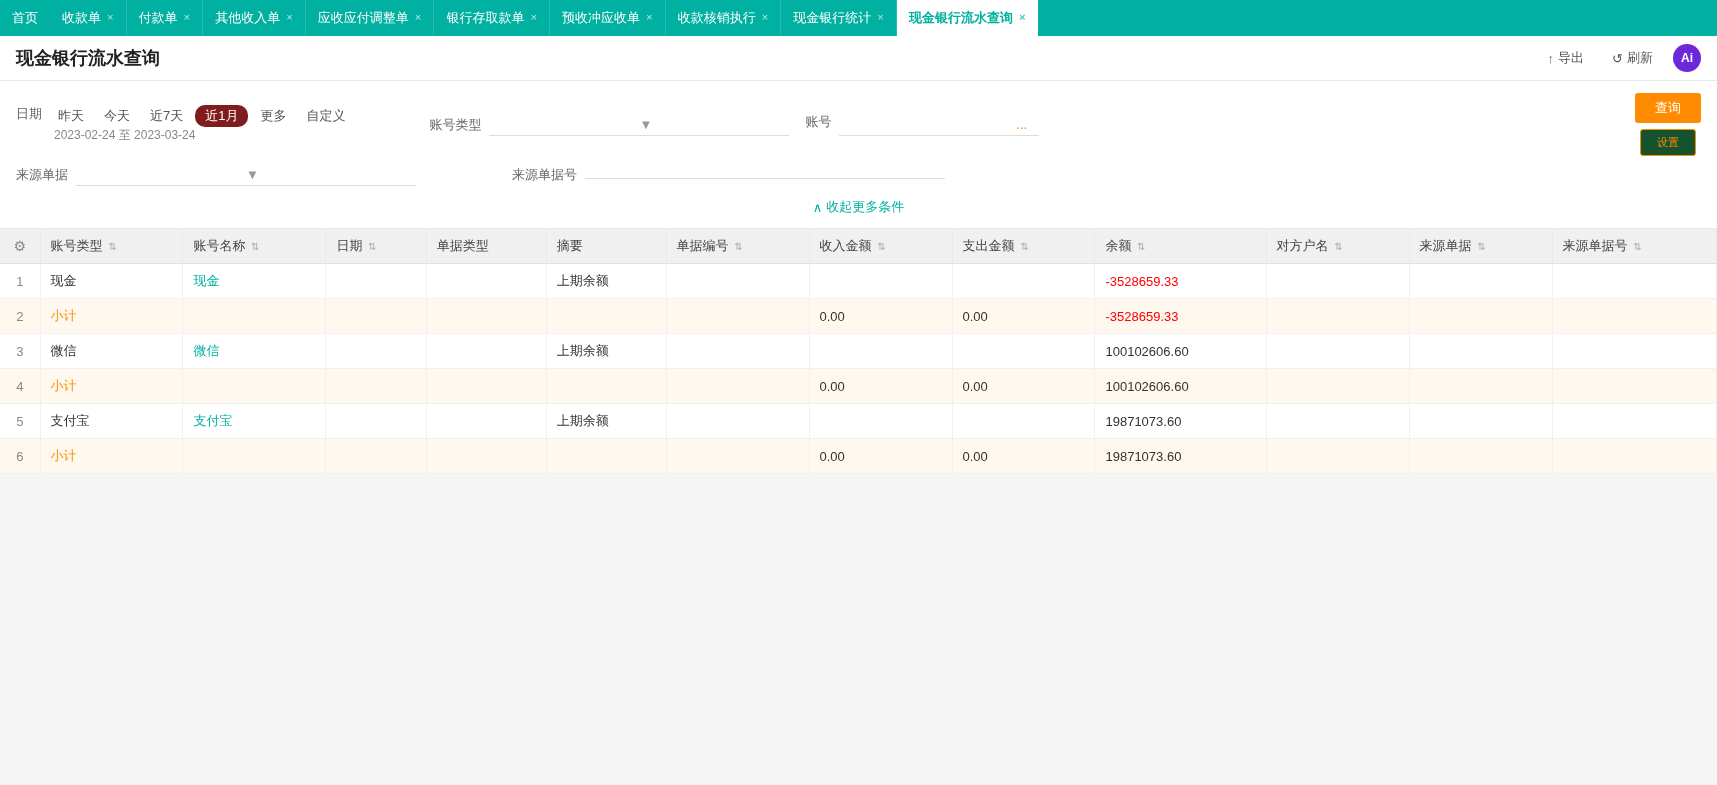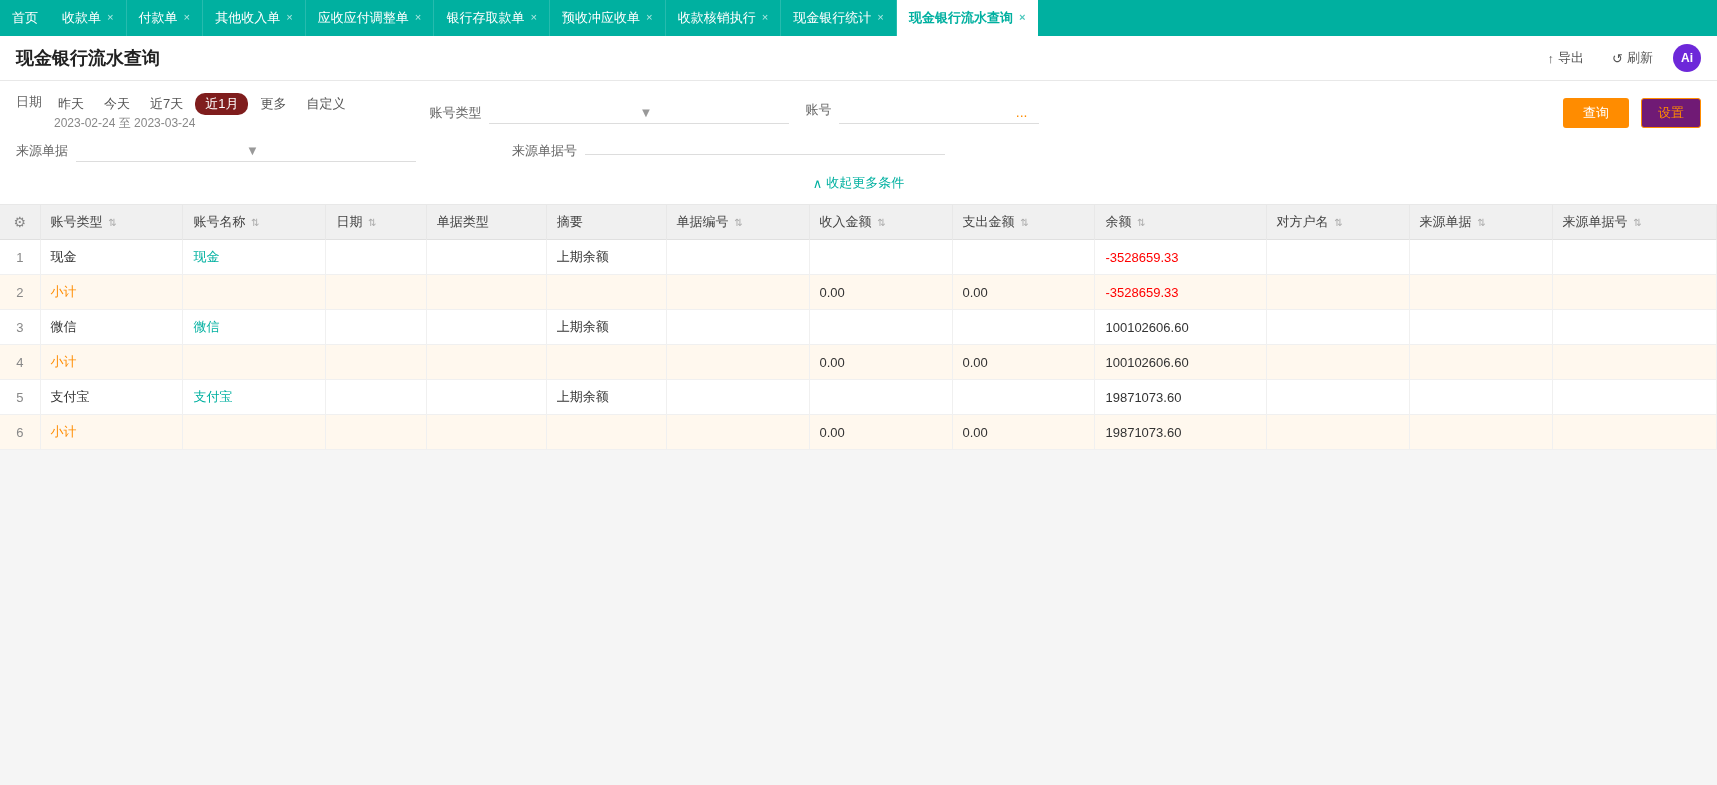"查询" .btn-group-right { flex-direction: row -> column; gap: 12px -> 6px }
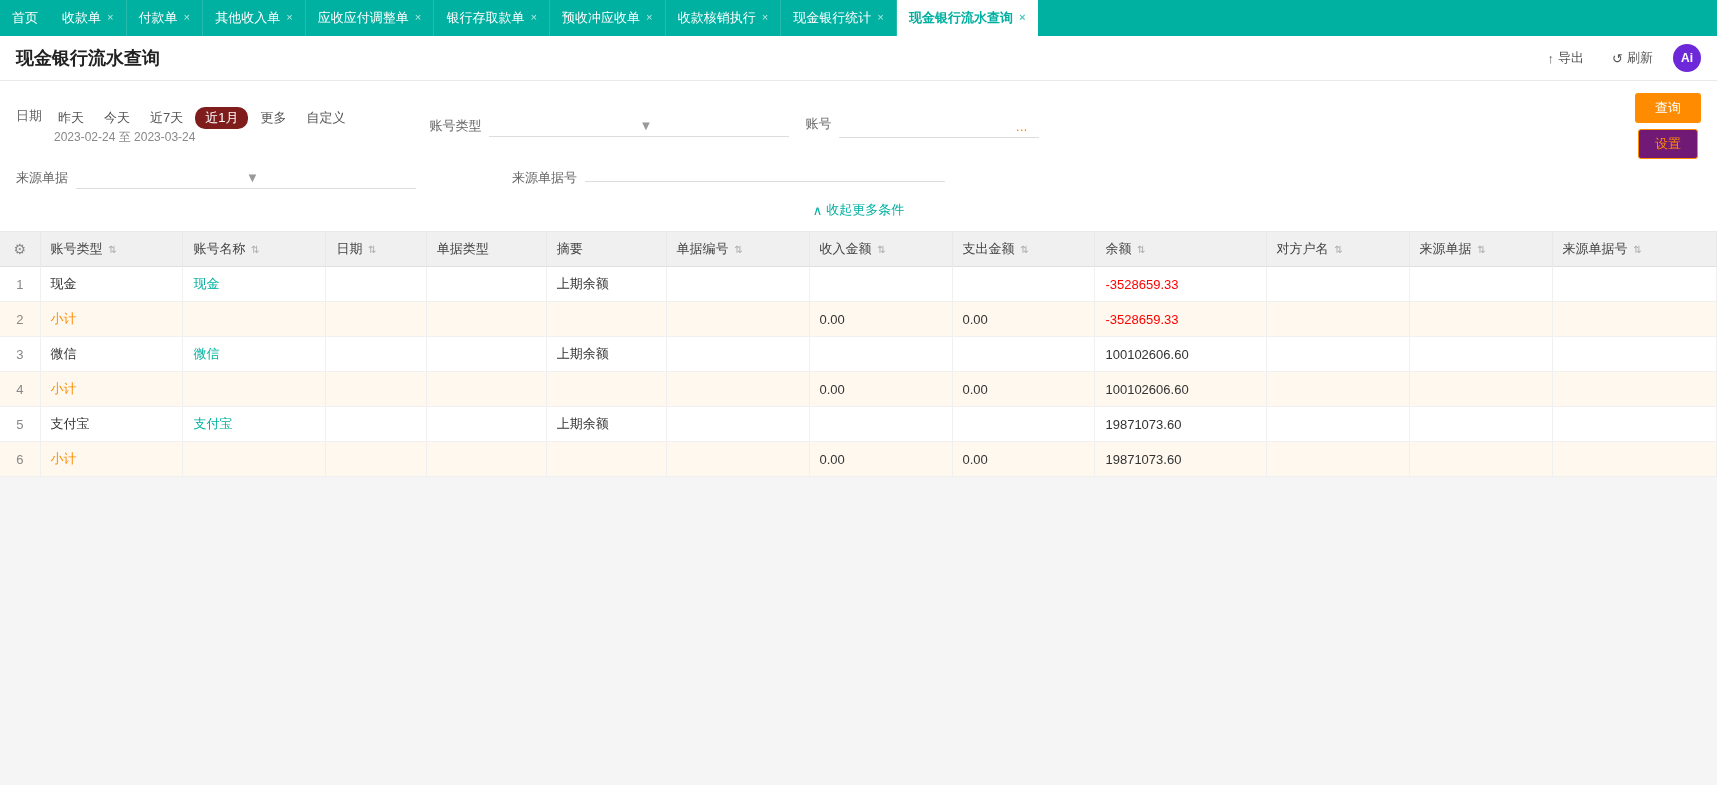"设置" .settings-btn { background: #701a75 -> #14532d; font-size: 13px -> 11px }
